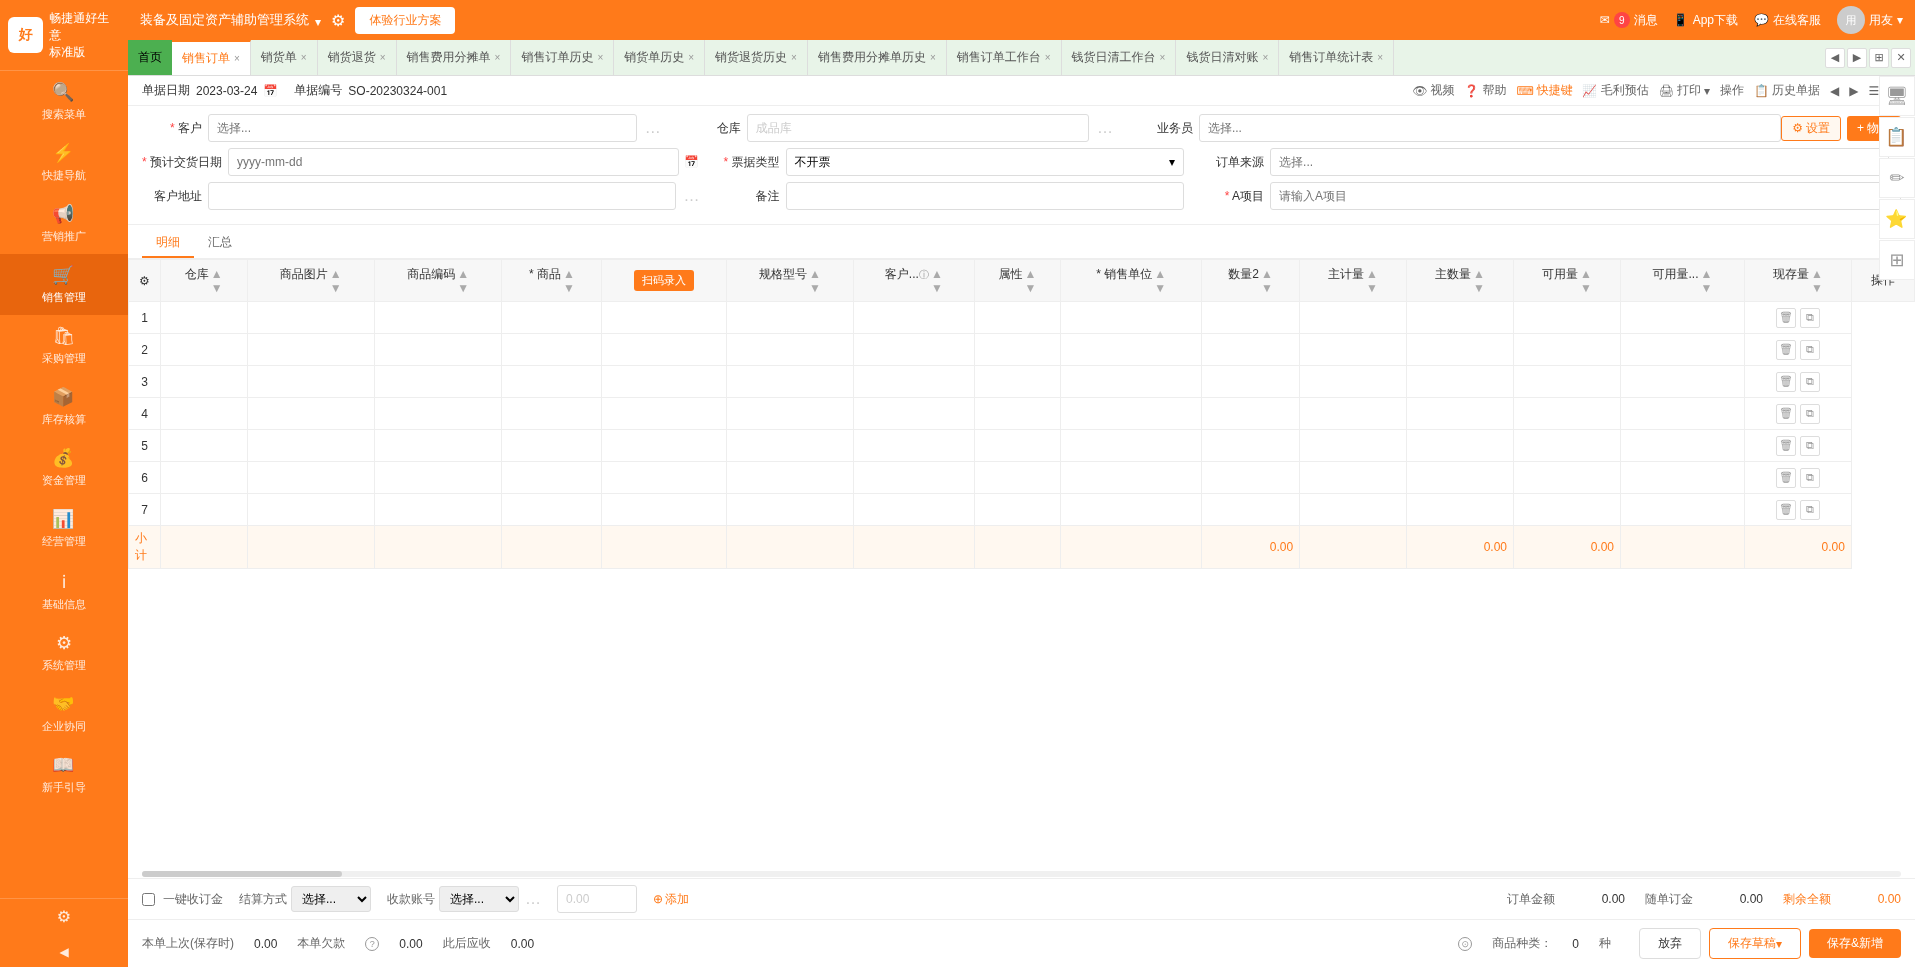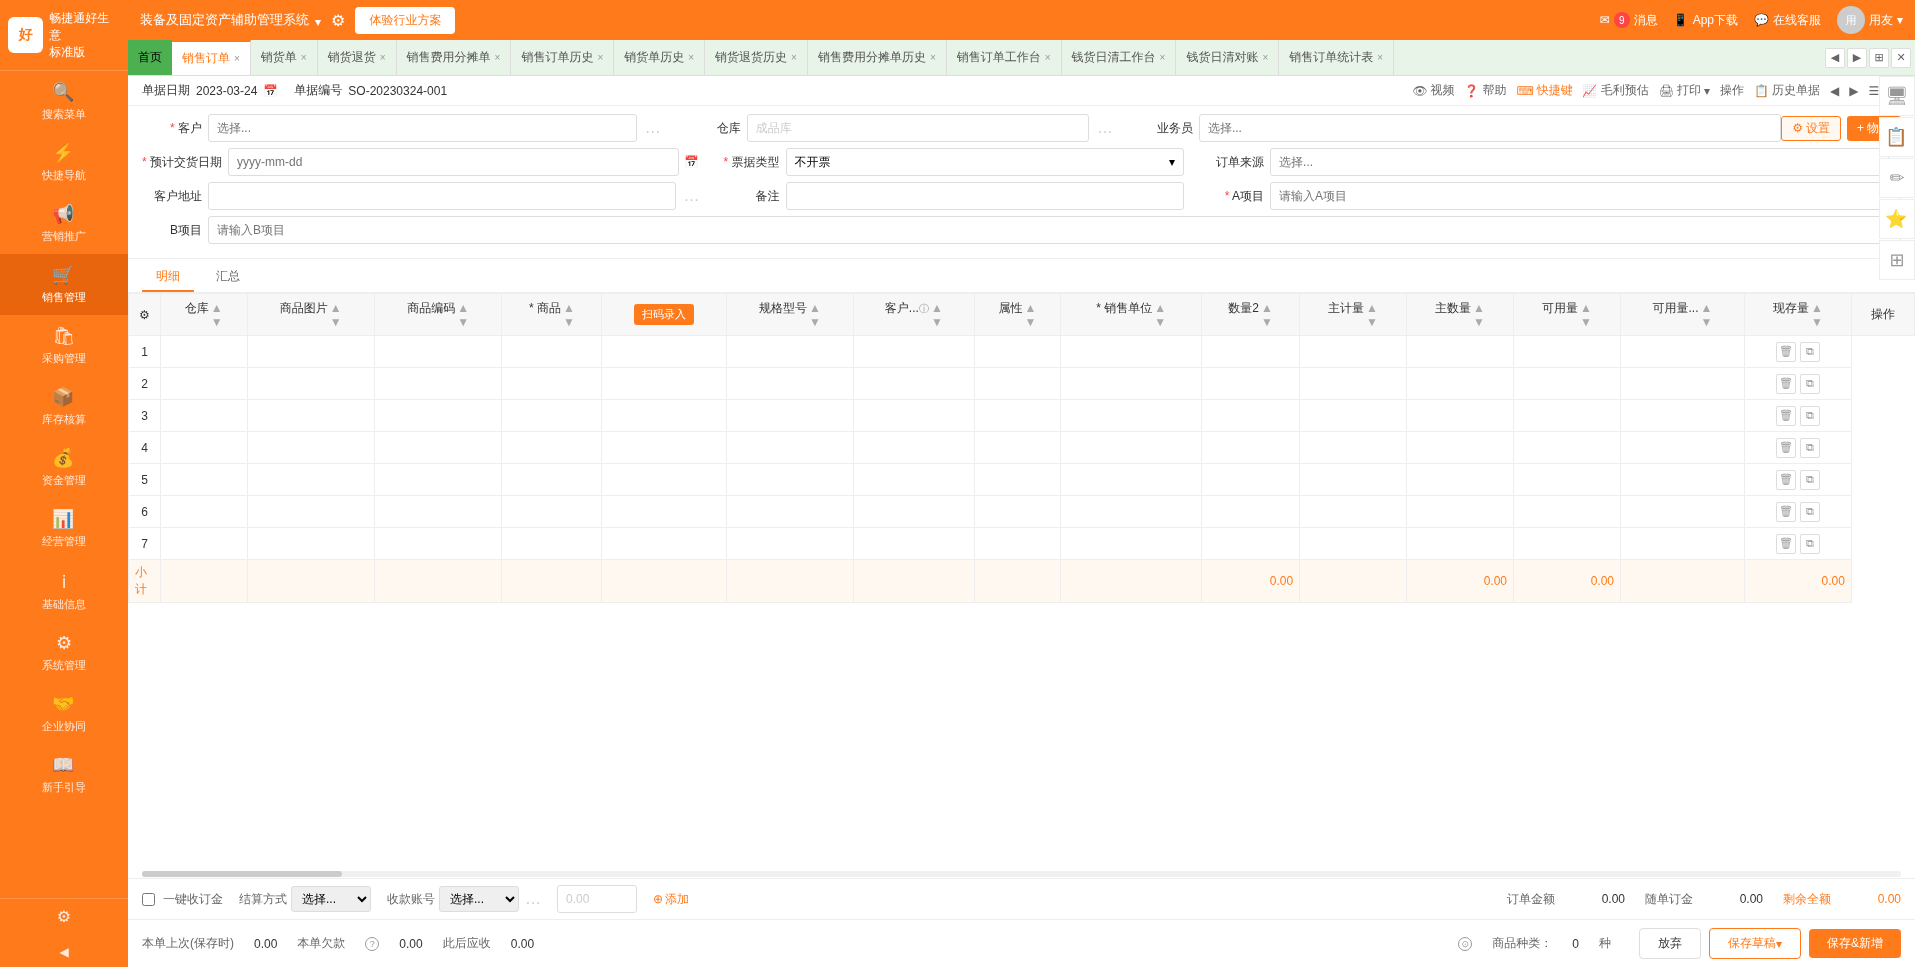"B项目" div.form-row { html: <div> <div> <span>B项目</span> <input> </div> </div> -> none }
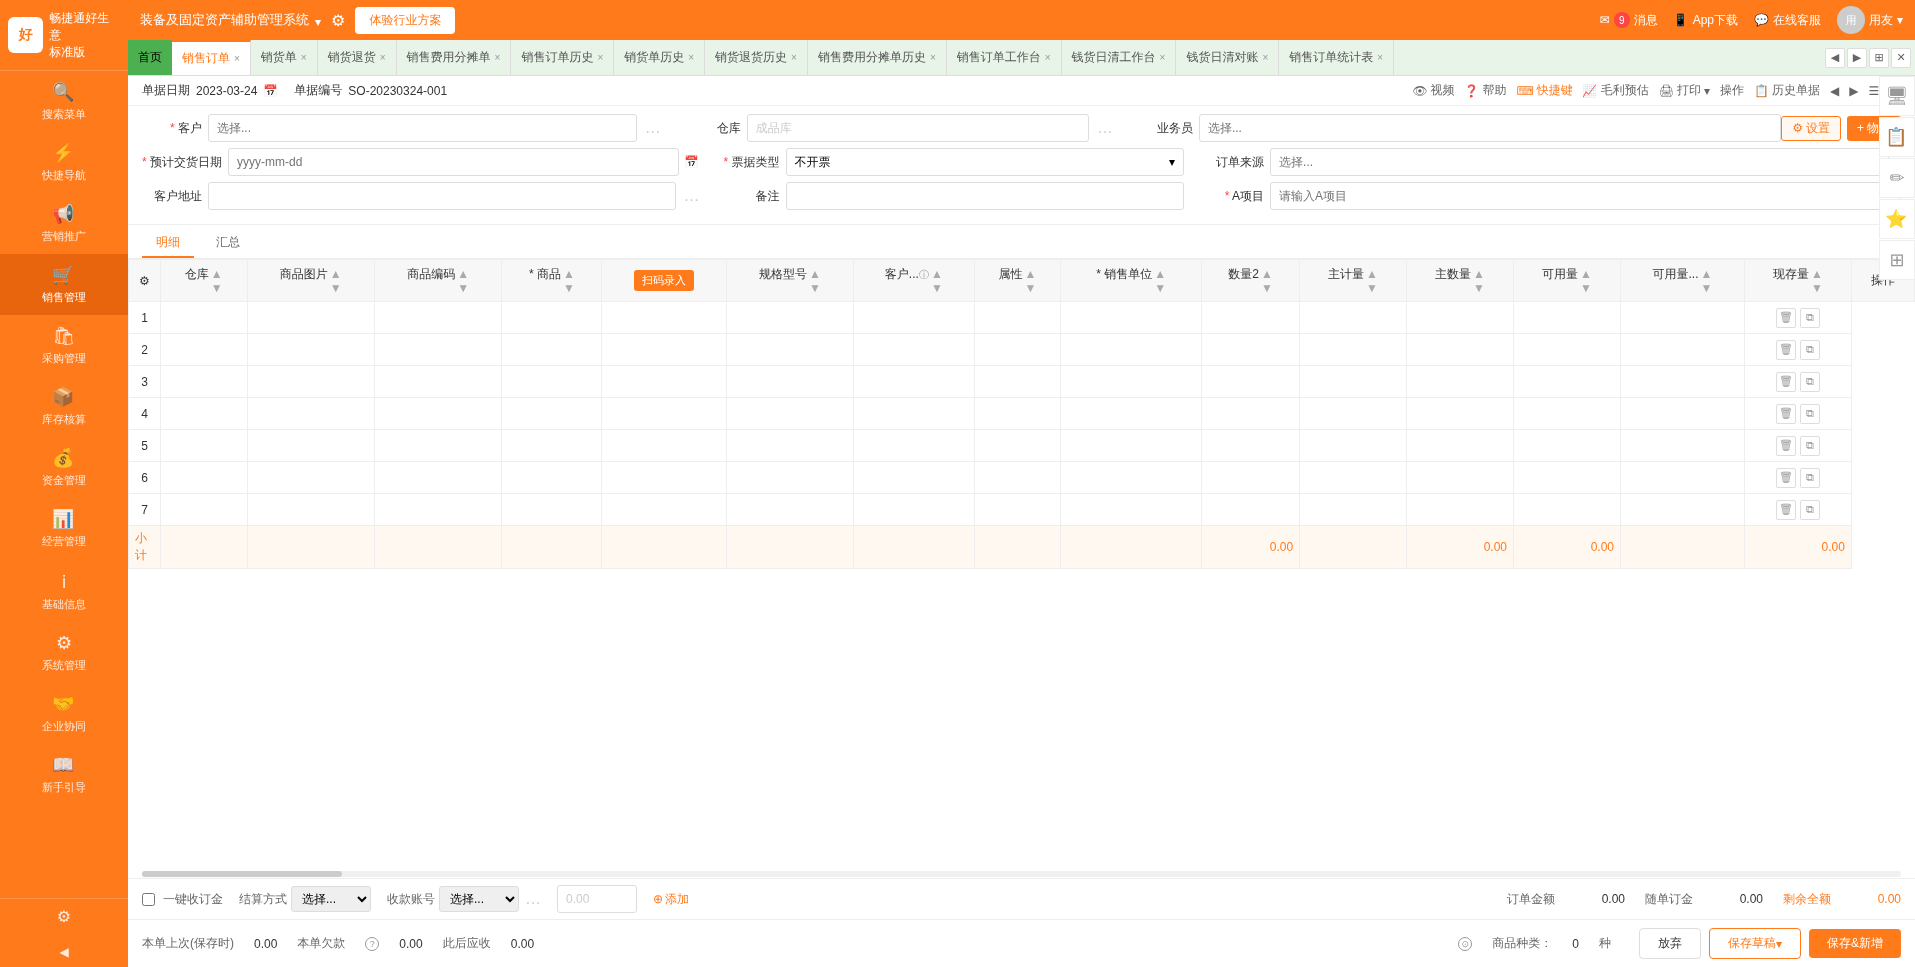"明细" .content-tabs { gap: 8px -> 0 }
